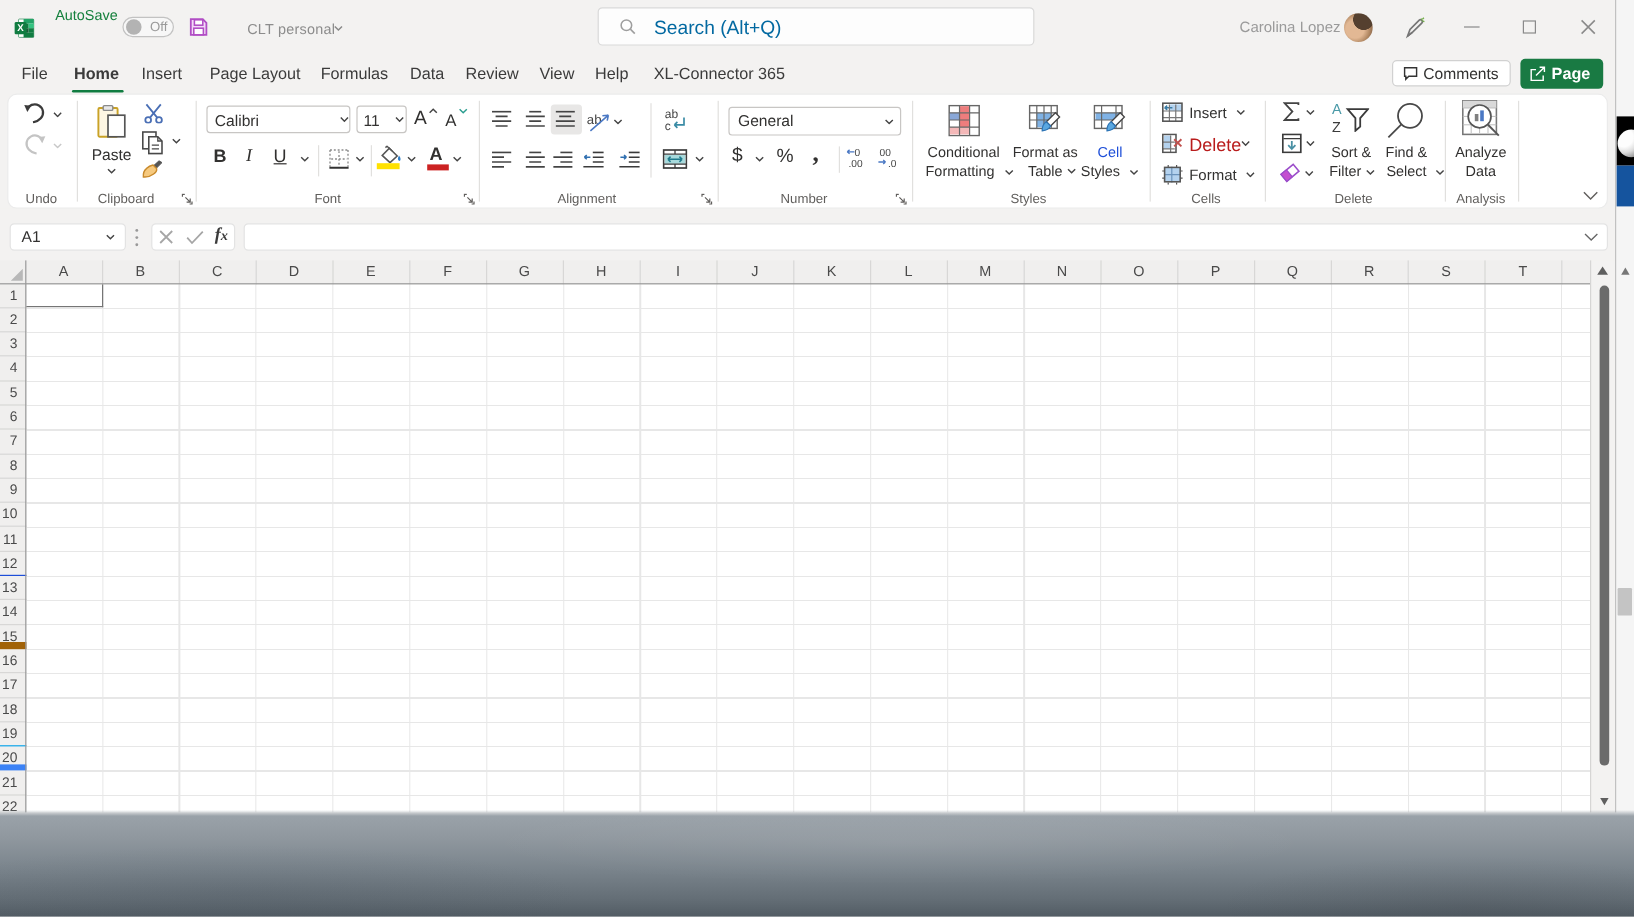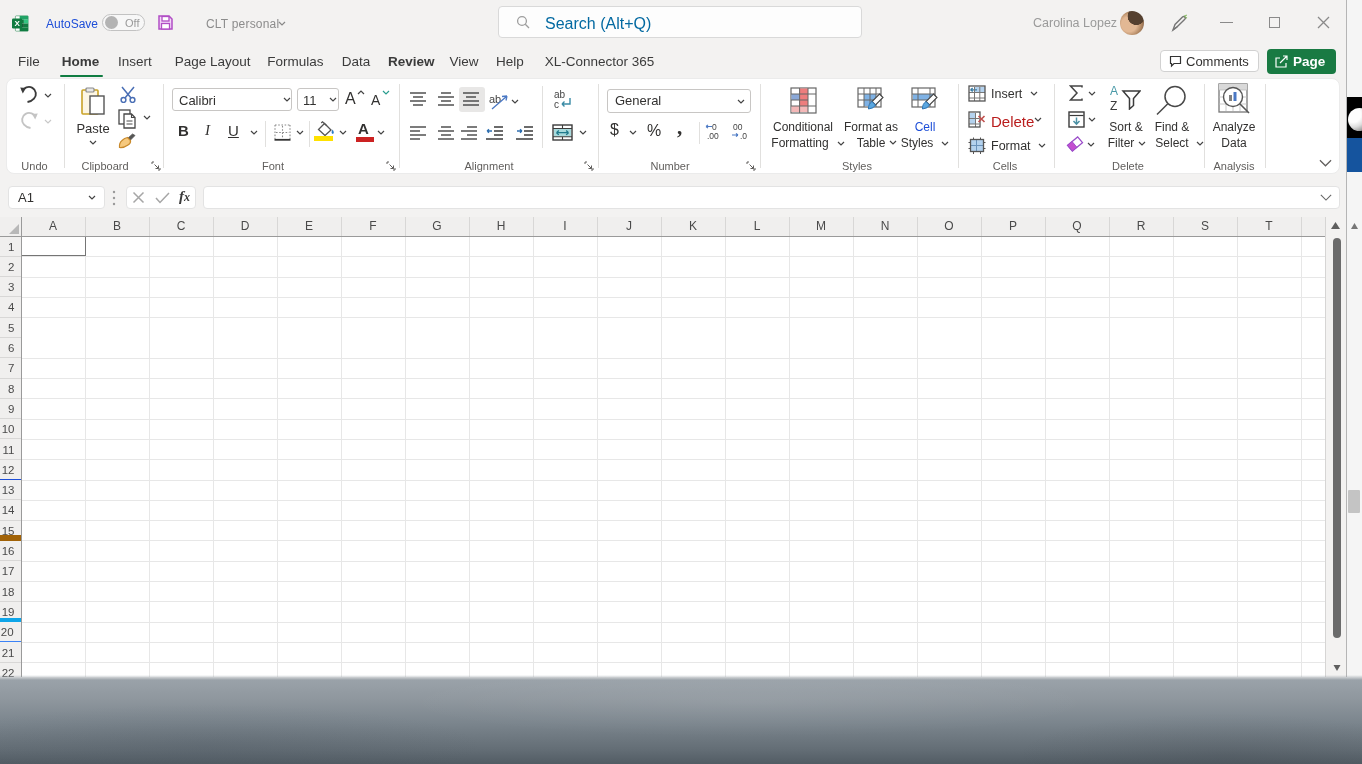"AutoSave" div.abs { color: #1d4ed8 -> #15803d; top: 17px -> 6px }
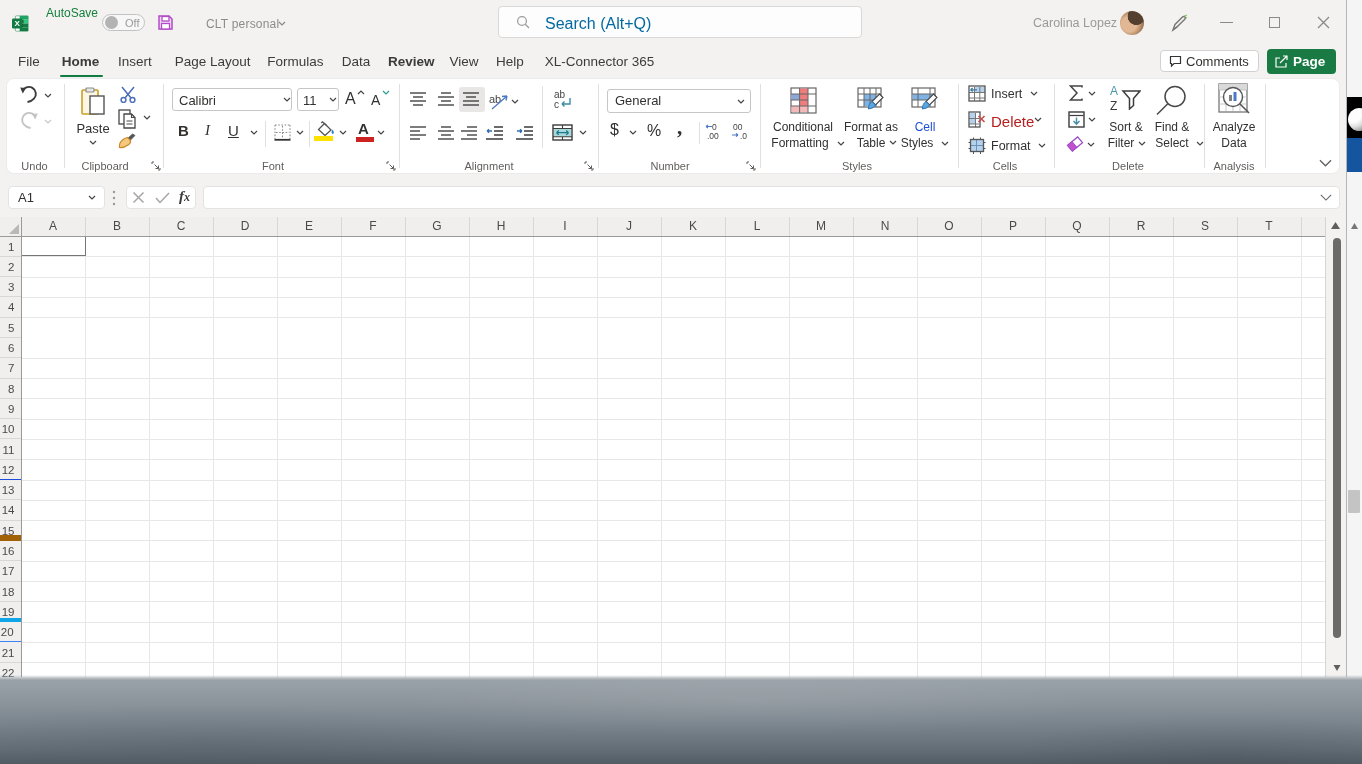"Review" div.abs { font-weight: 700 -> 400 }
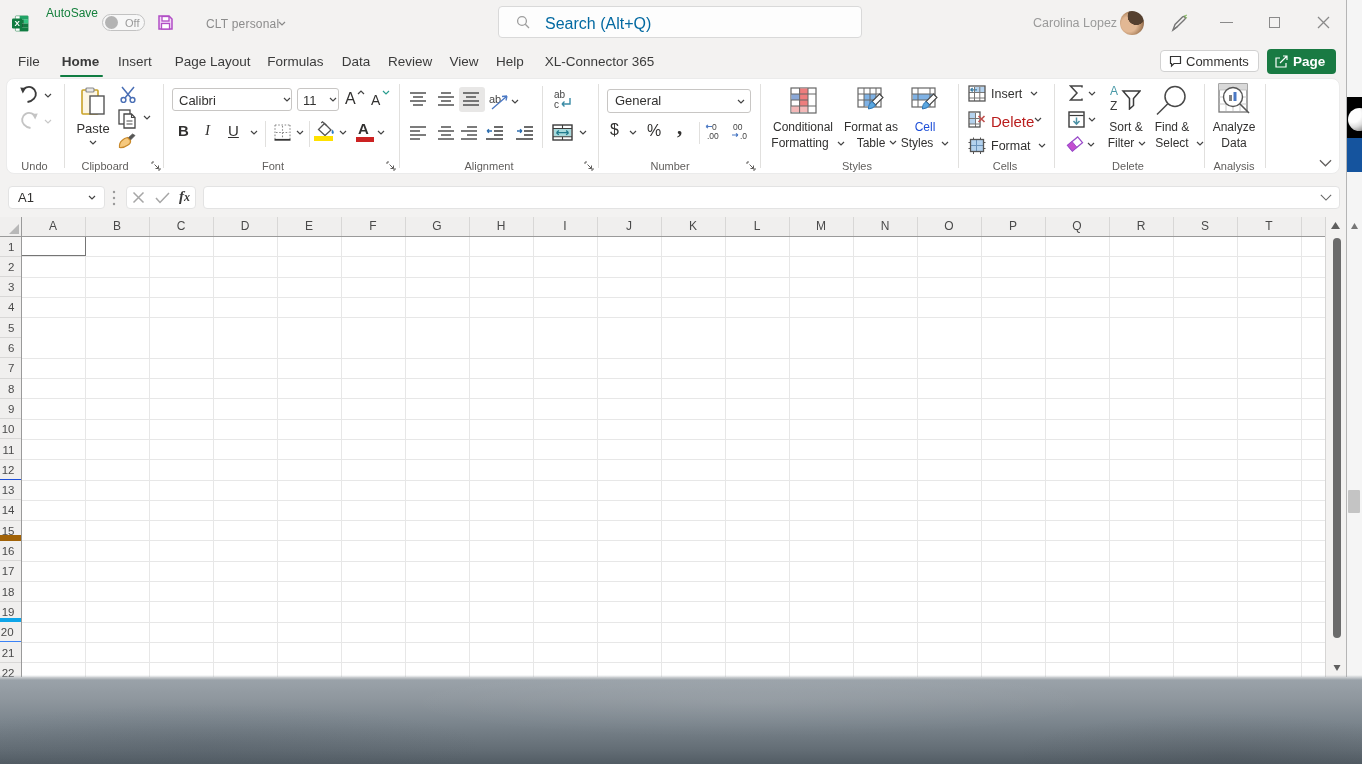"19" div.abs { border-bottom: 4px solid #0ea5e9 -> 1px solid #0ea5e9 }
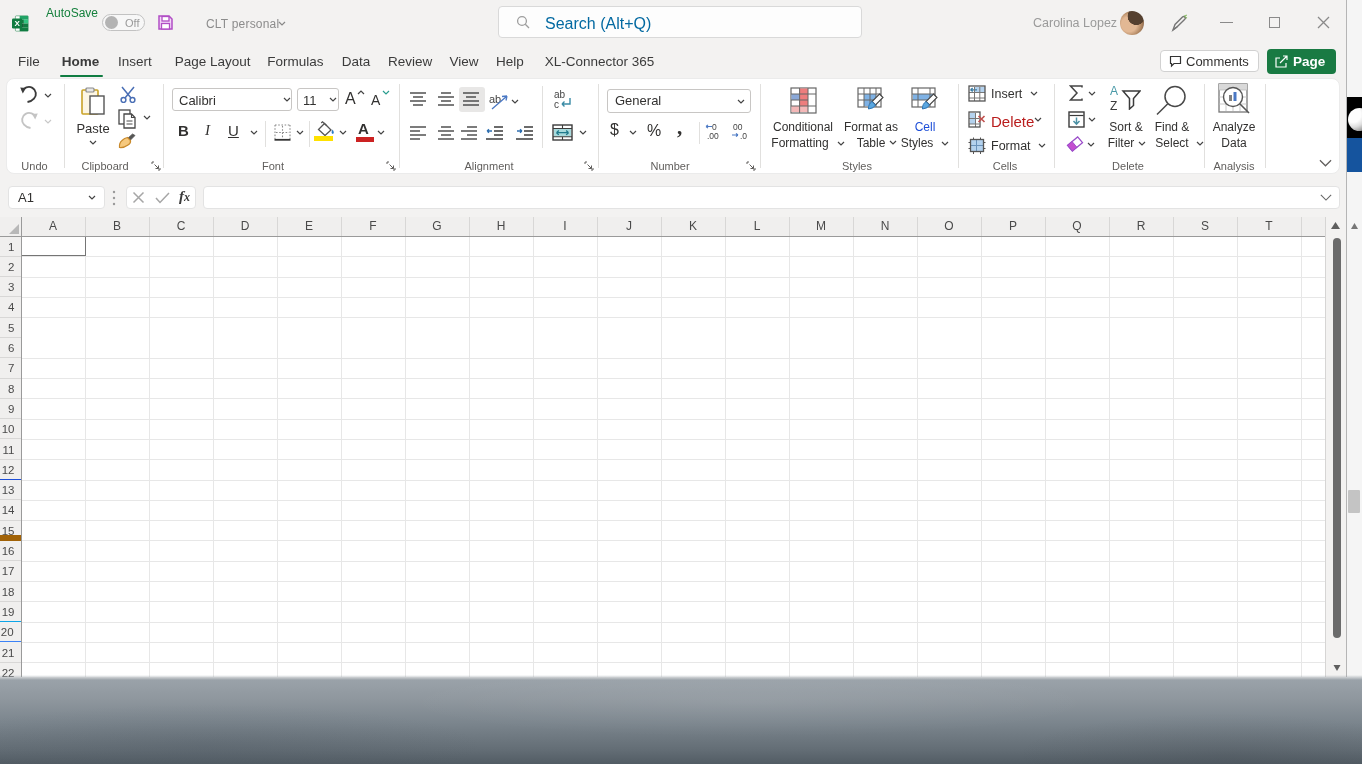"20" div.abs { border-bottom: 1px solid #3b82f6 -> 5px solid #3b82f6; text-align: center -> right }
